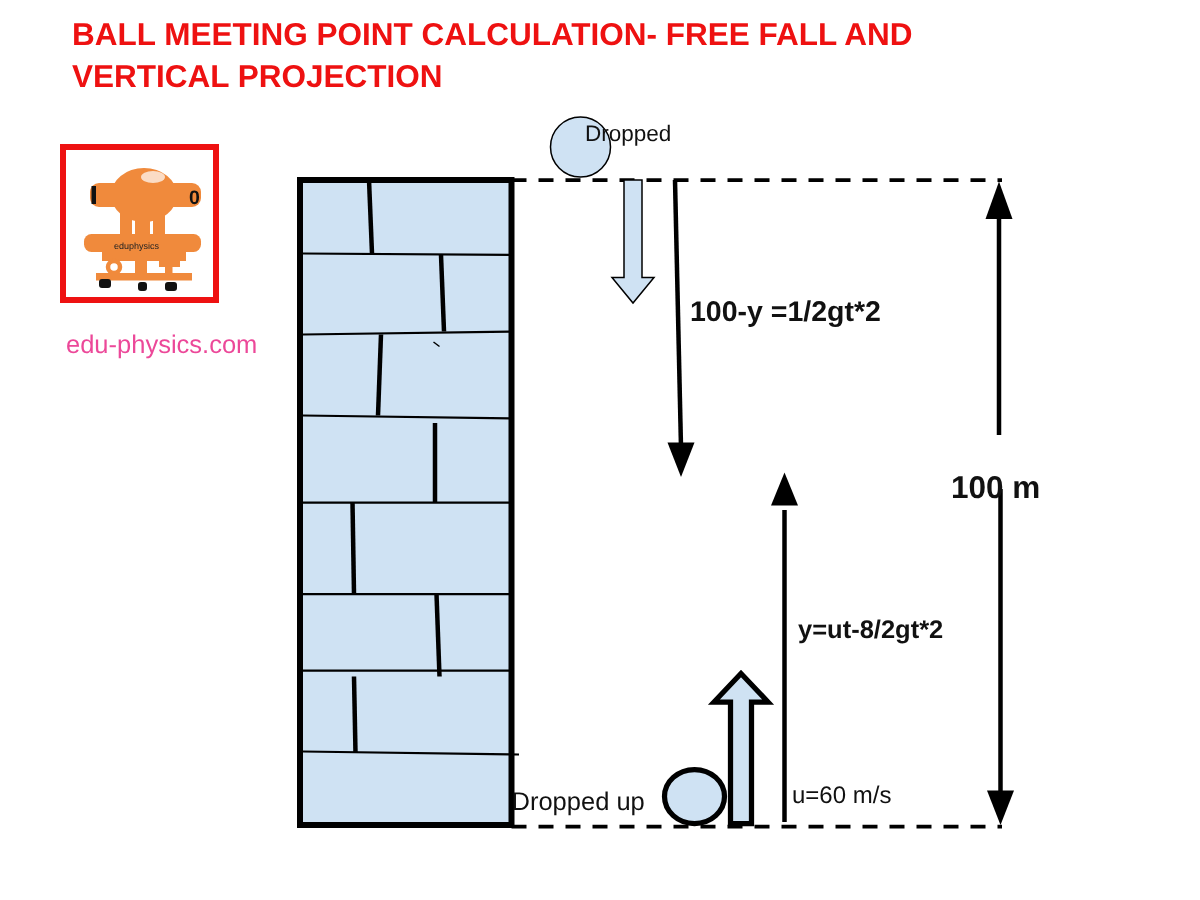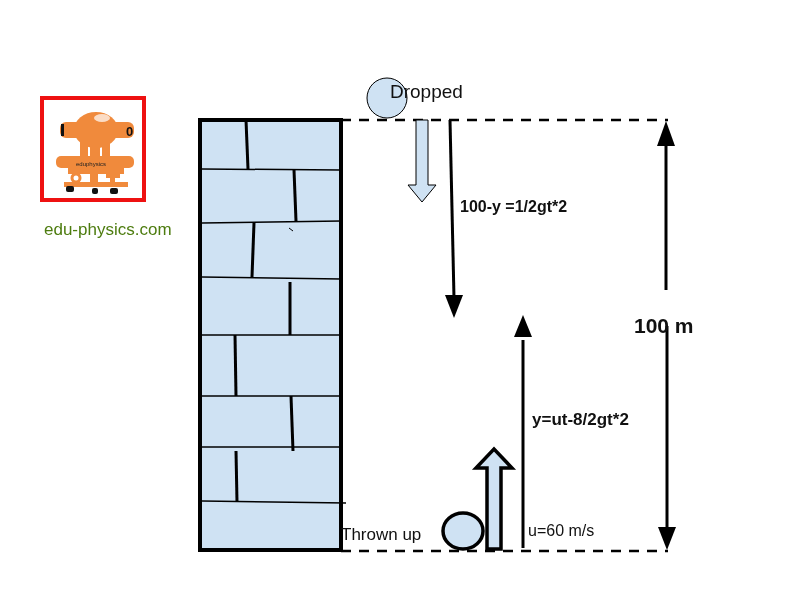"BALL MEETING POINT CALCULATION- FREE" span { html: none -> <span>BALL MEETING POINT CALCULATION- FREE FALL AND</span> }
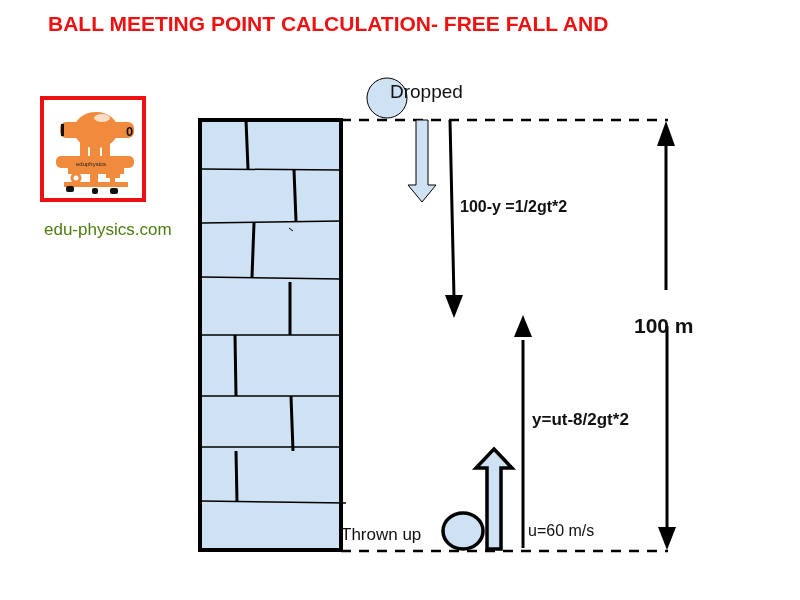"VERTICAL PROJECTION" span { html: none -> <span>VERTICAL PROJECTION</span> }
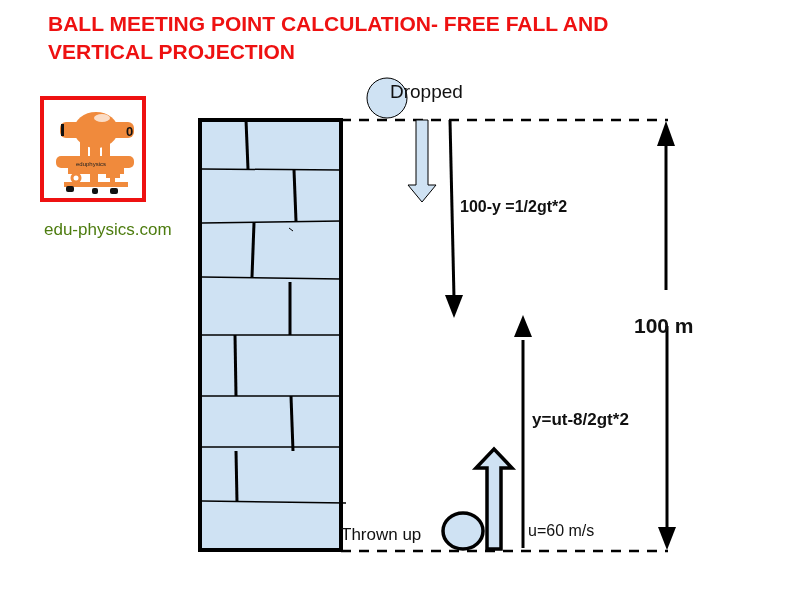"Dropped" .lbl-dropped { font-size: 19px -> 15px }
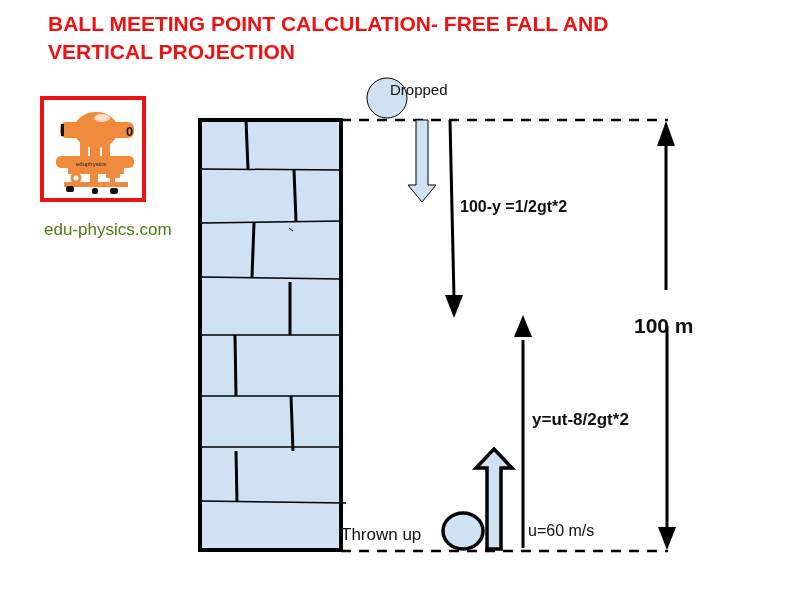"100-y =1/2gt*2" .lbl-eq1 { font-size: 16px -> 19px }
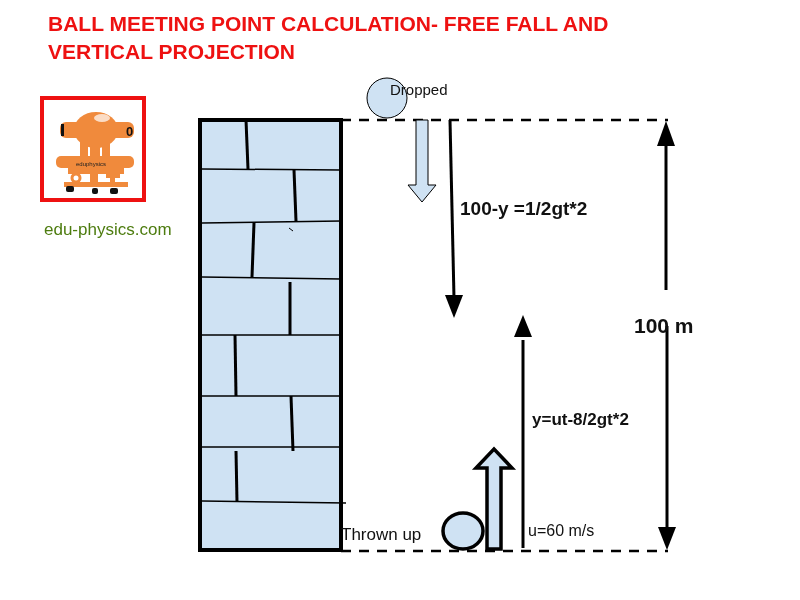"edu-physics.com" .site-label { color: #4d7c0f -> #ec4899 }
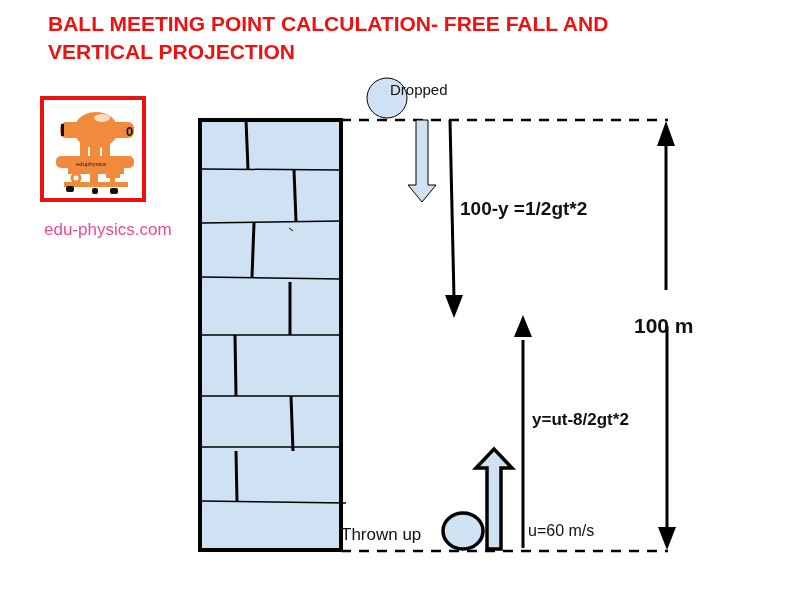"Thrown up" div.lbl { text: Thrown -> Dropped }
